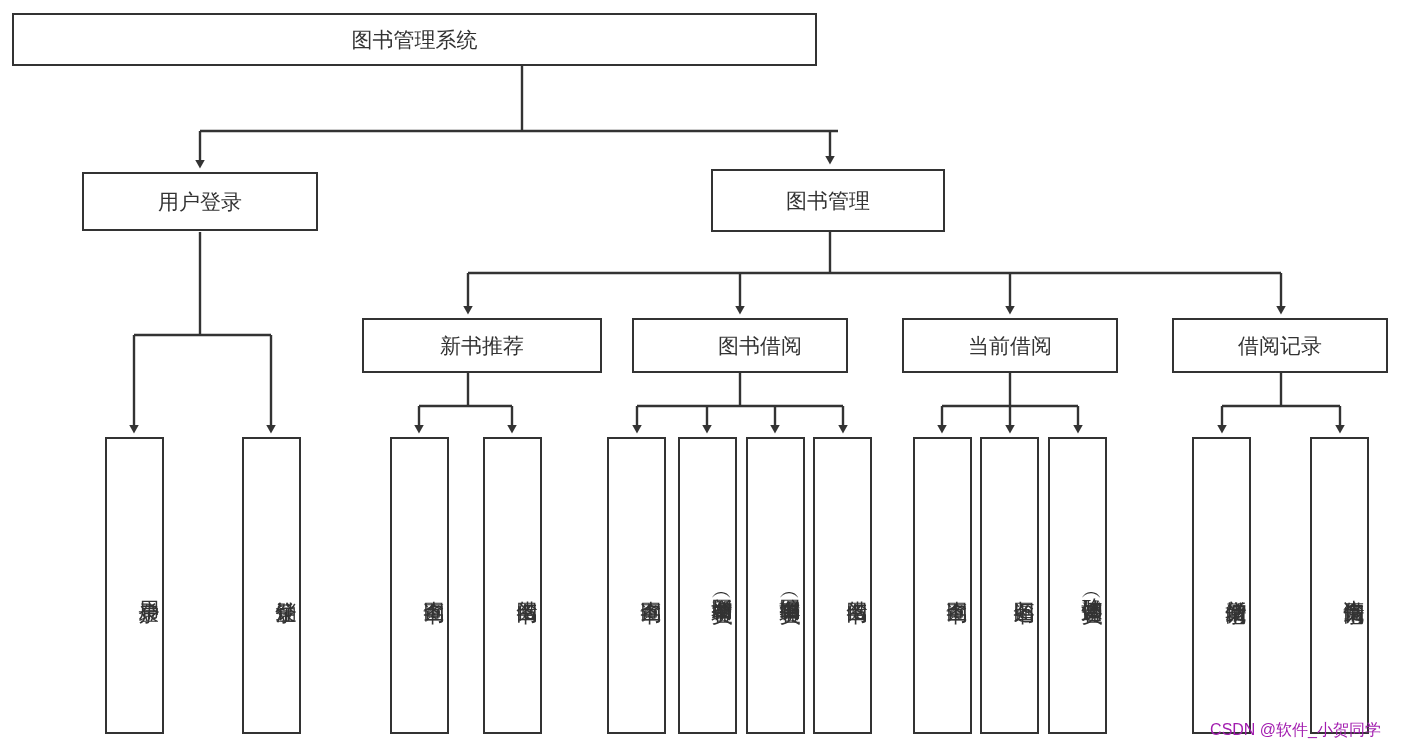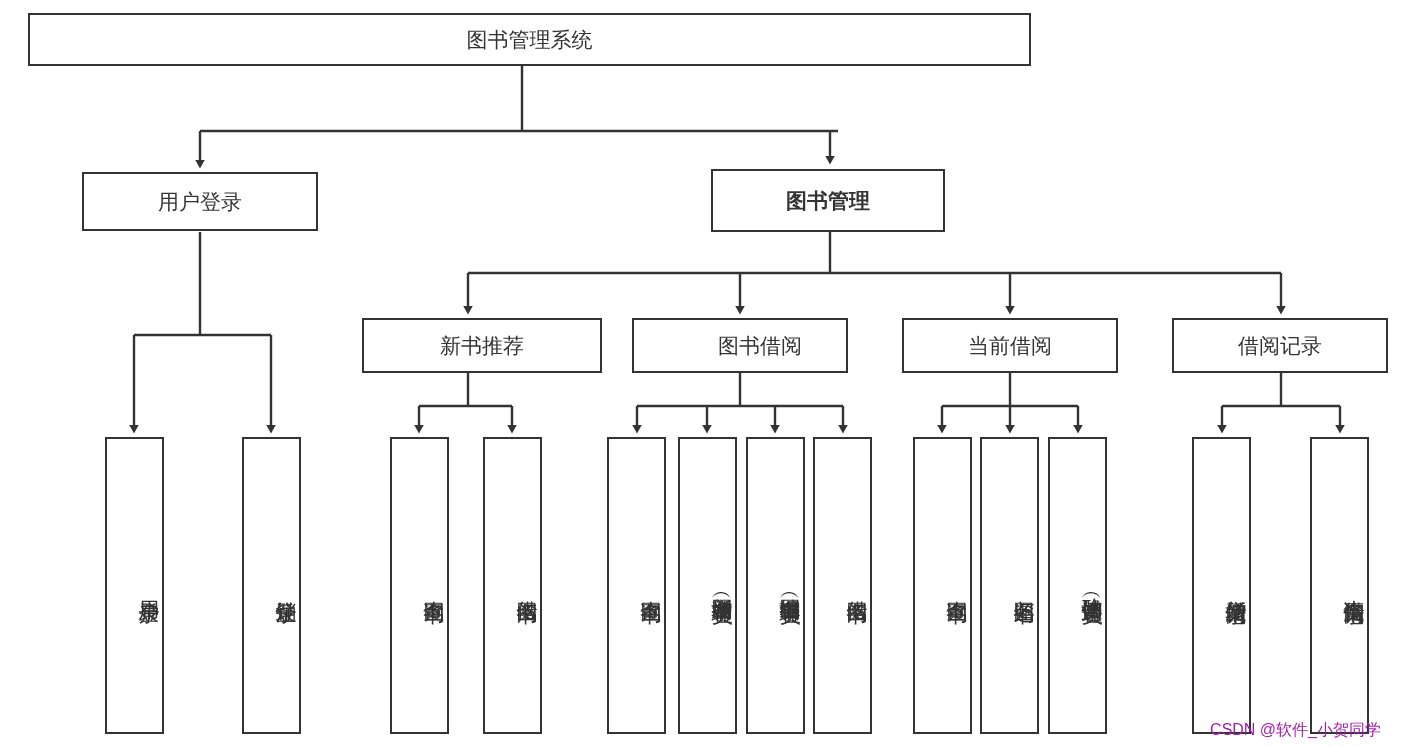"图书管理系统" div.node { left: 28px -> 12px; width: 1003px -> 805px }
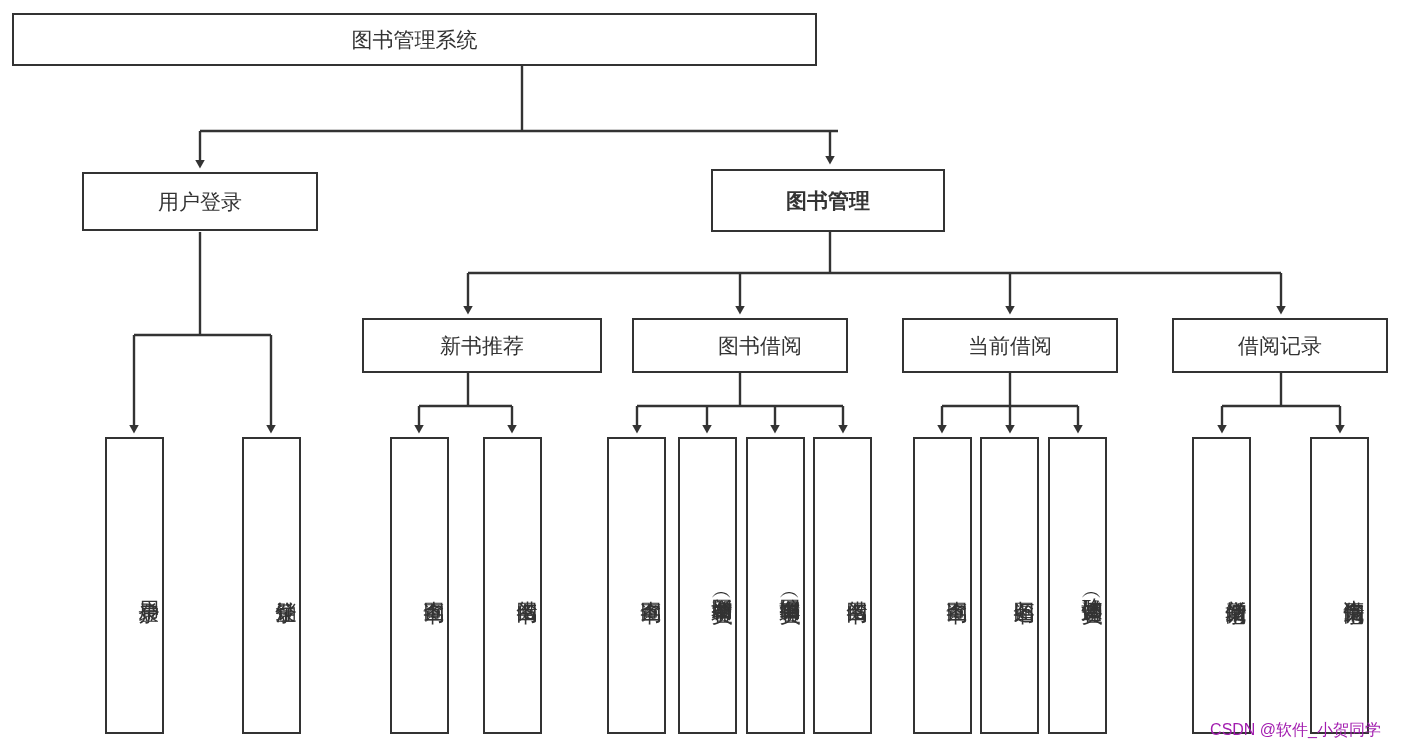"图书管理" div.node { font-weight: bold -> none }
